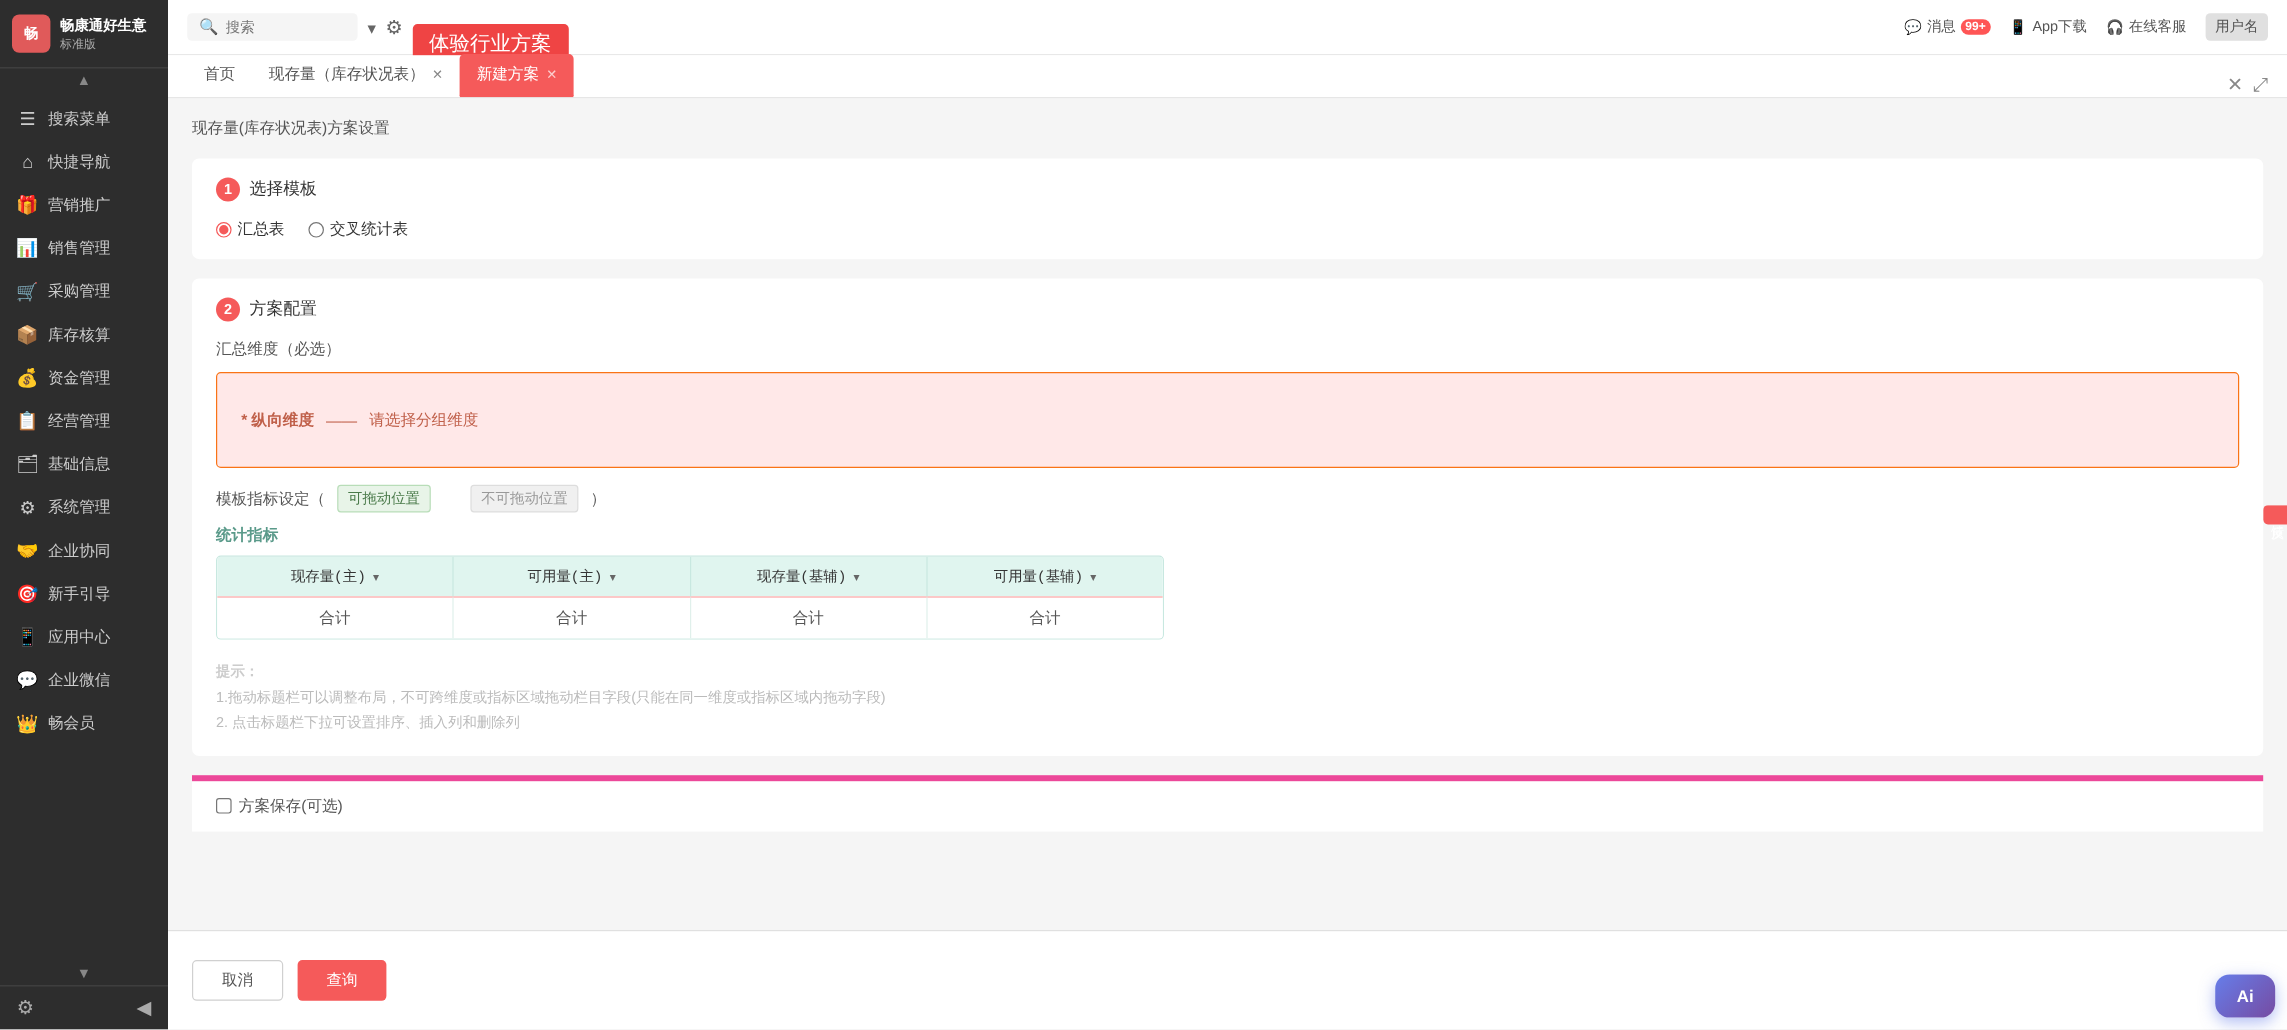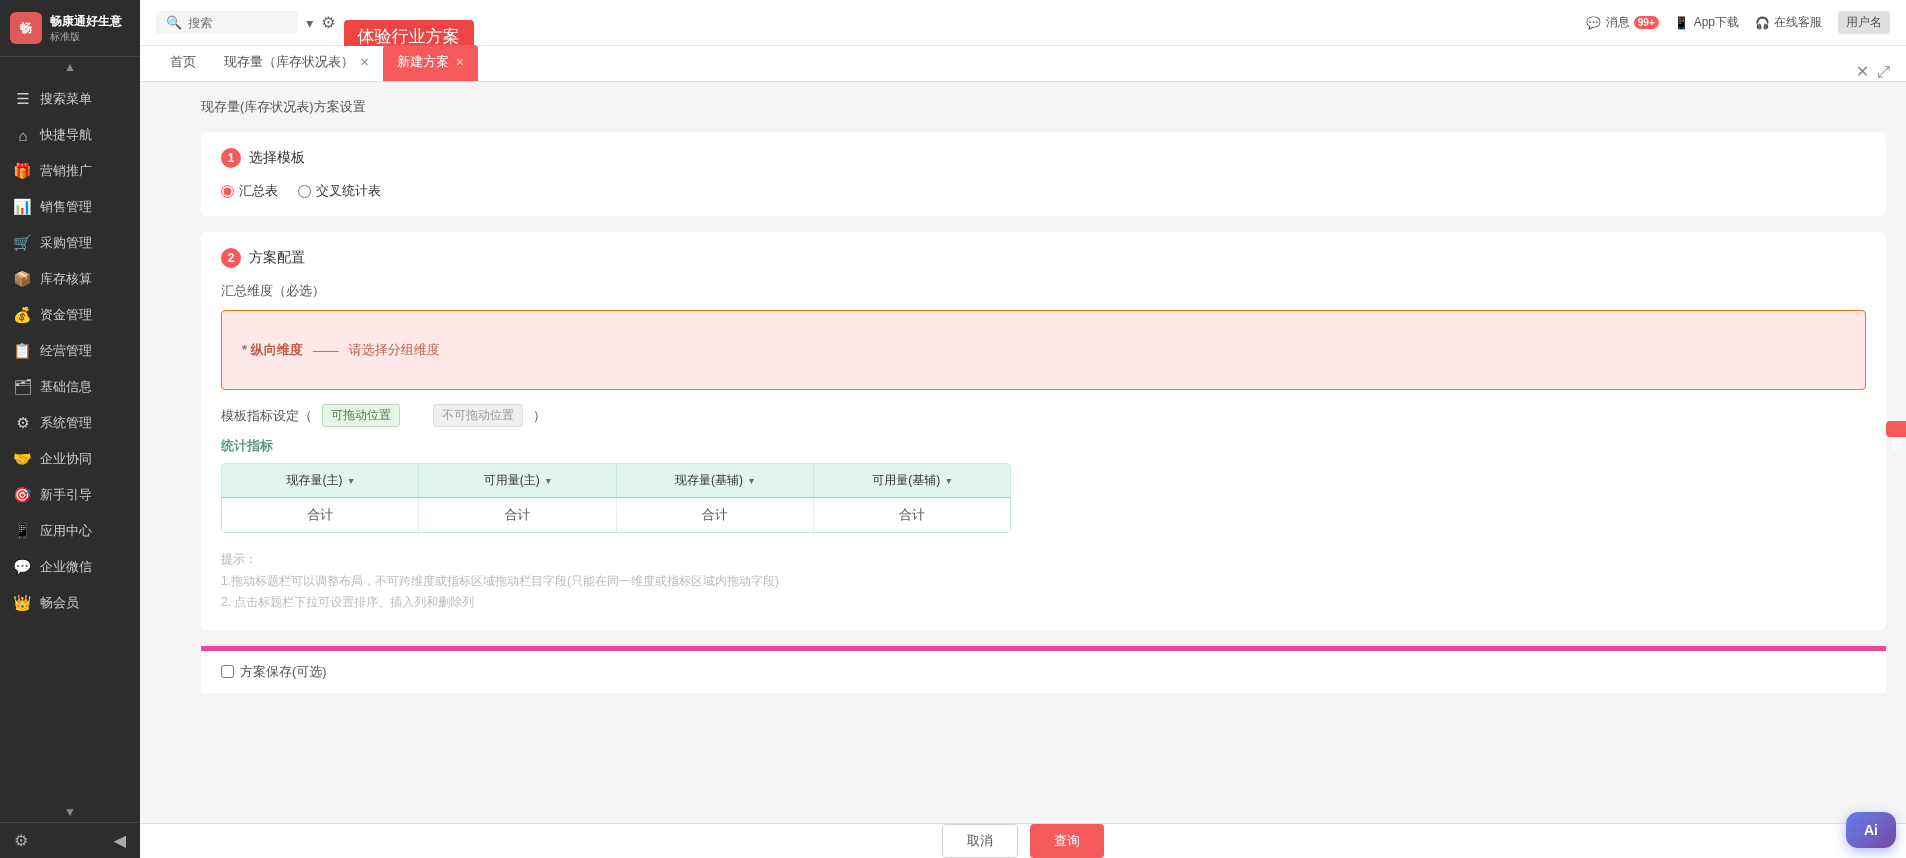"现存量(库存状况表)方案设置" .content { margin-left: 41px -> none }
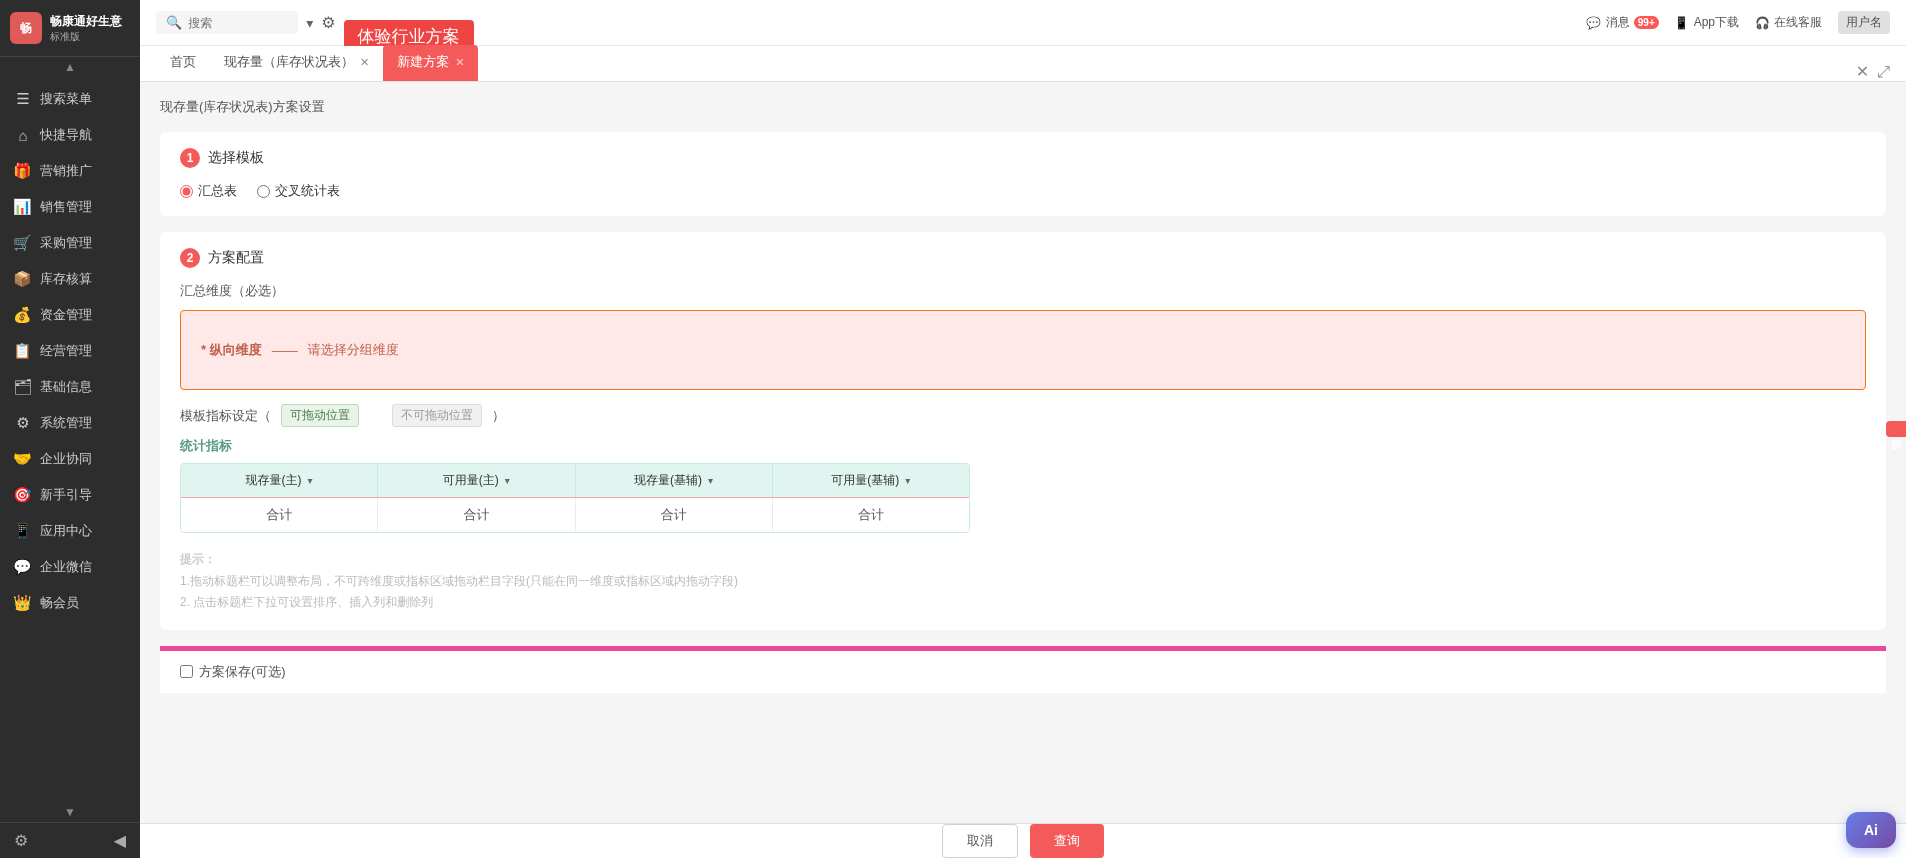"现存量(主)" .stats-col-label { font-family: none -> Liberation Mono, monospace }
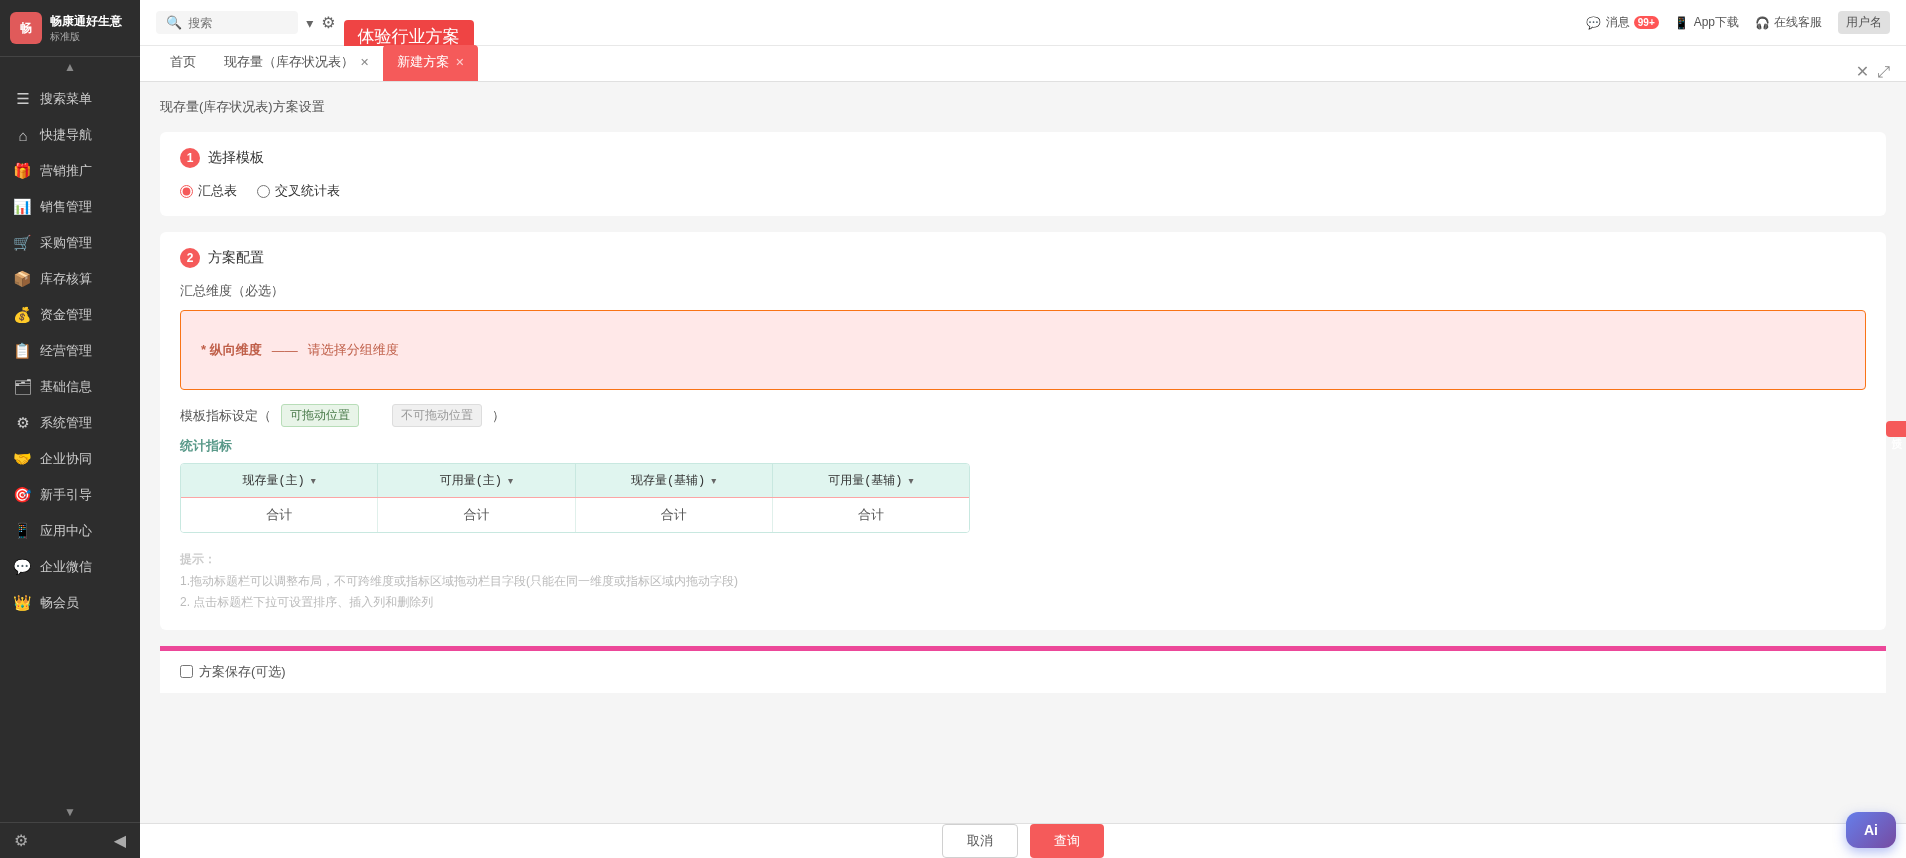"取消" .bottom-bar { justify-content: center -> flex-start; padding: 0 20px -> 24px 20px }
